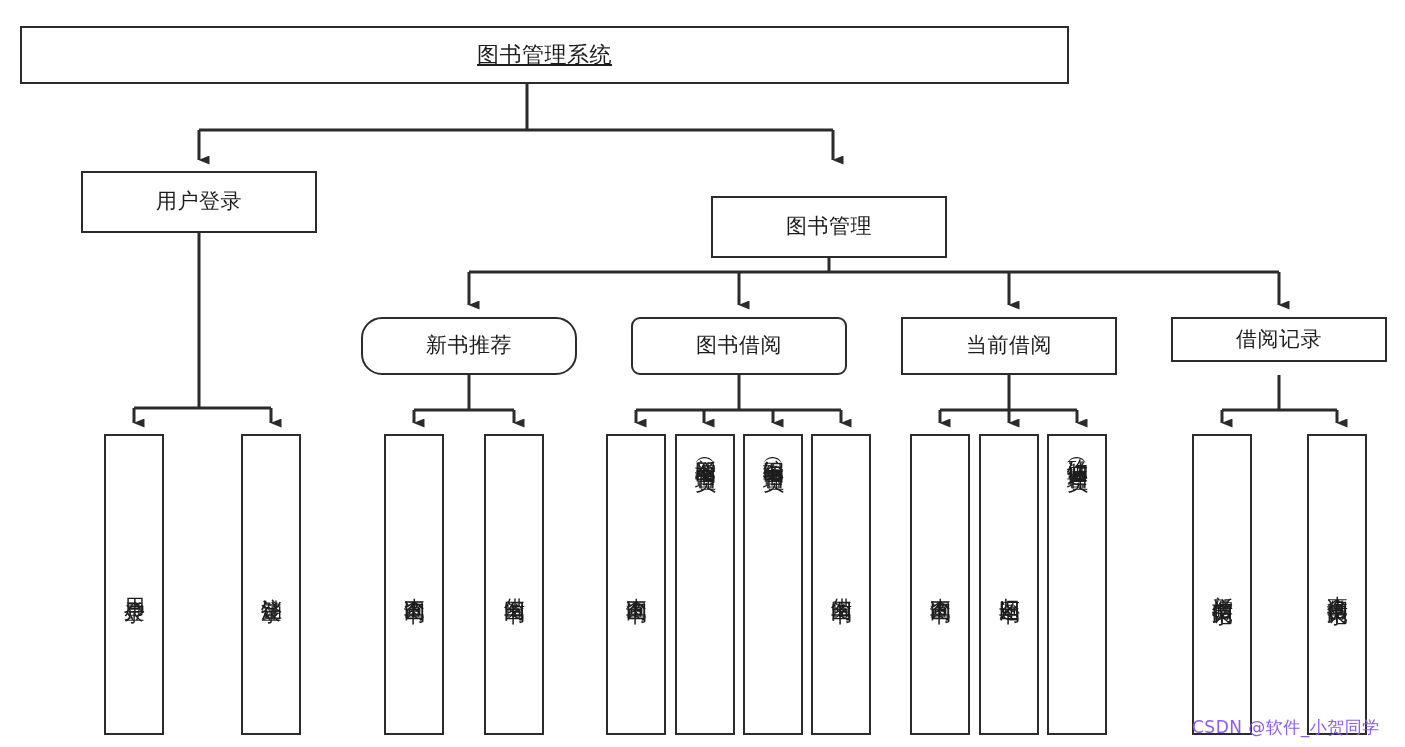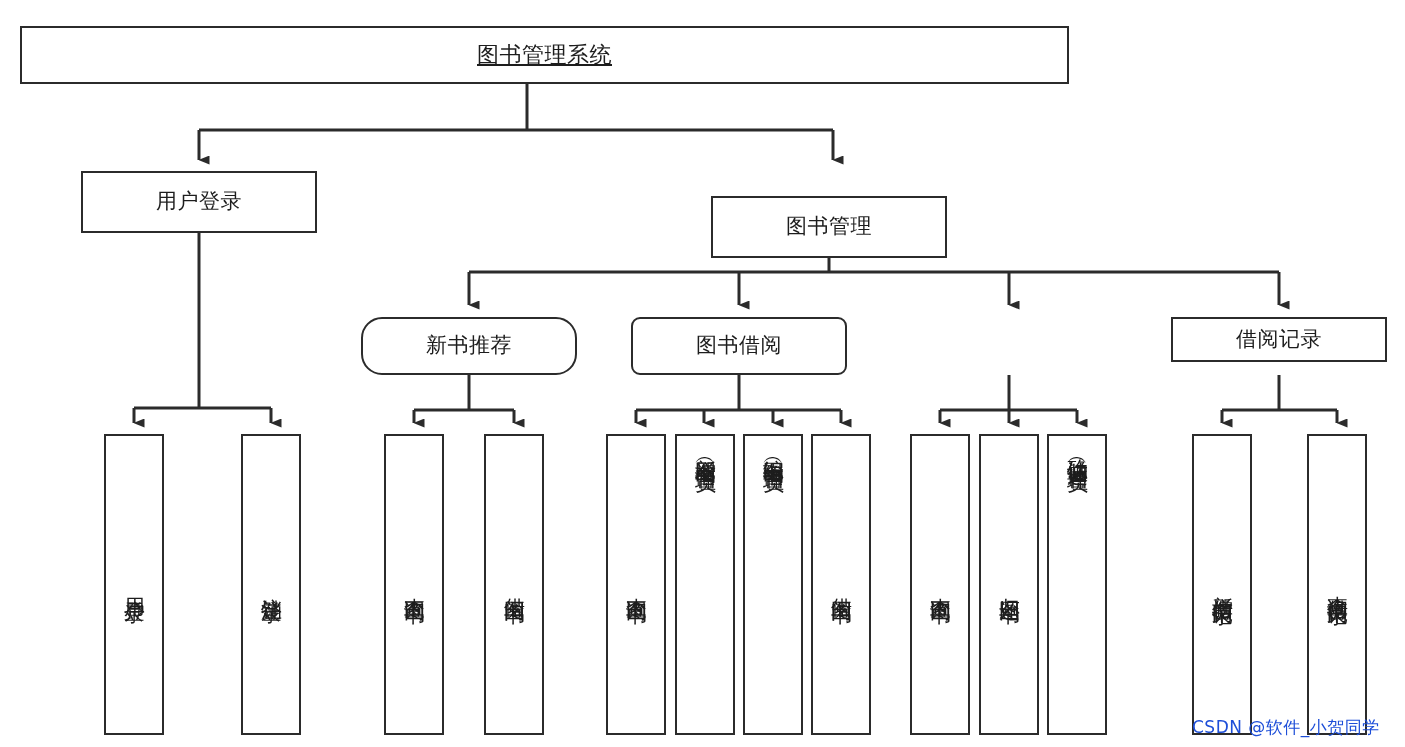"当前借阅" div.node { html: none -> <div> <span>当前借阅</span> </div> }
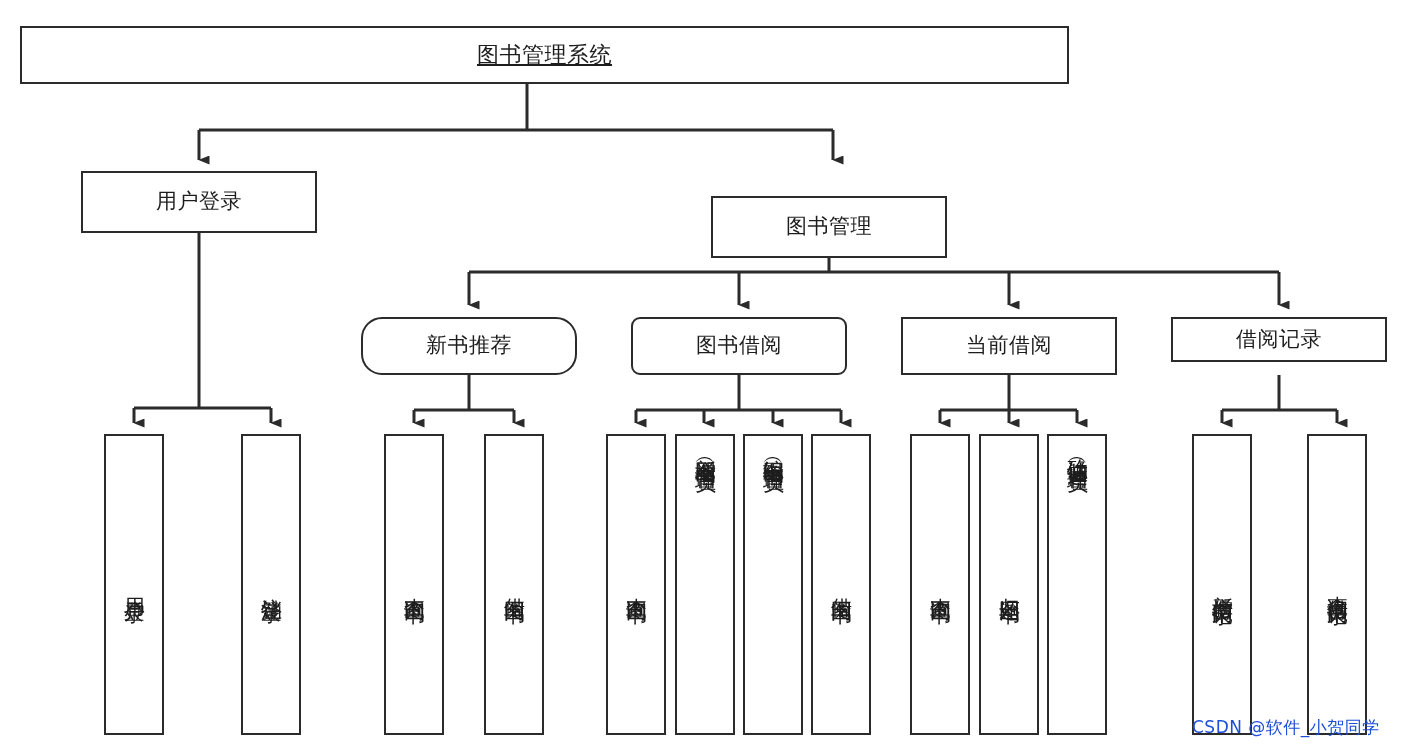"CSDN @软件_小贺同学" .watermark { color: #1d4ed8 -> #8b5cf6 }
